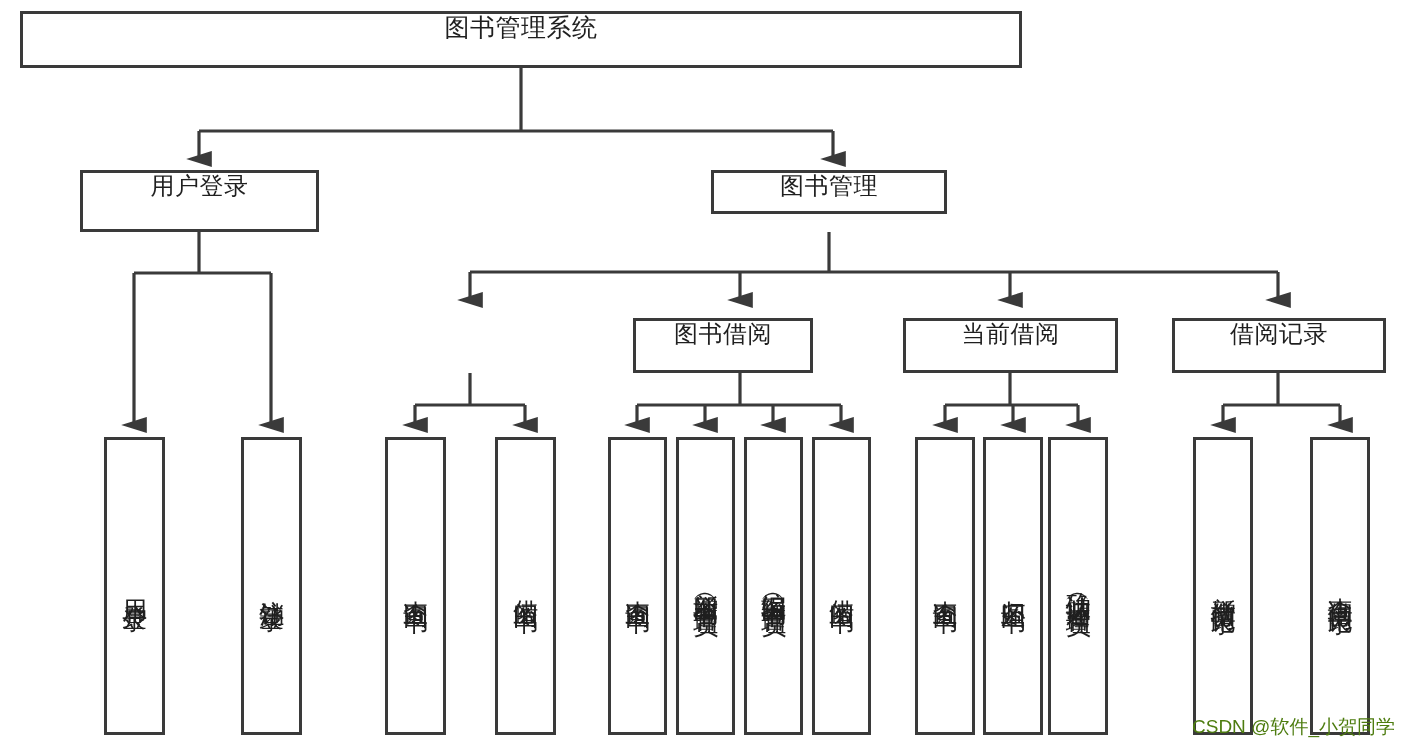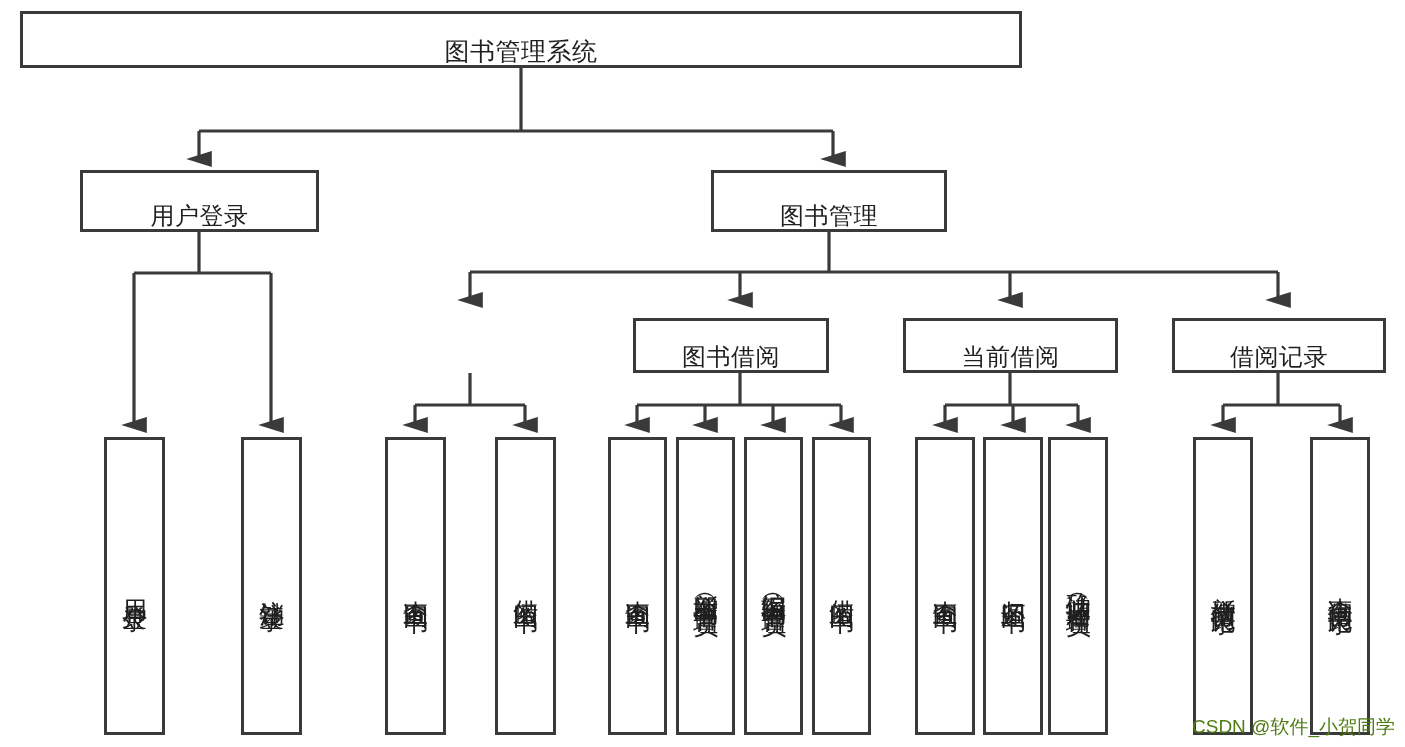"图书管理系统" .node { align-items: flex-end -> flex-start }
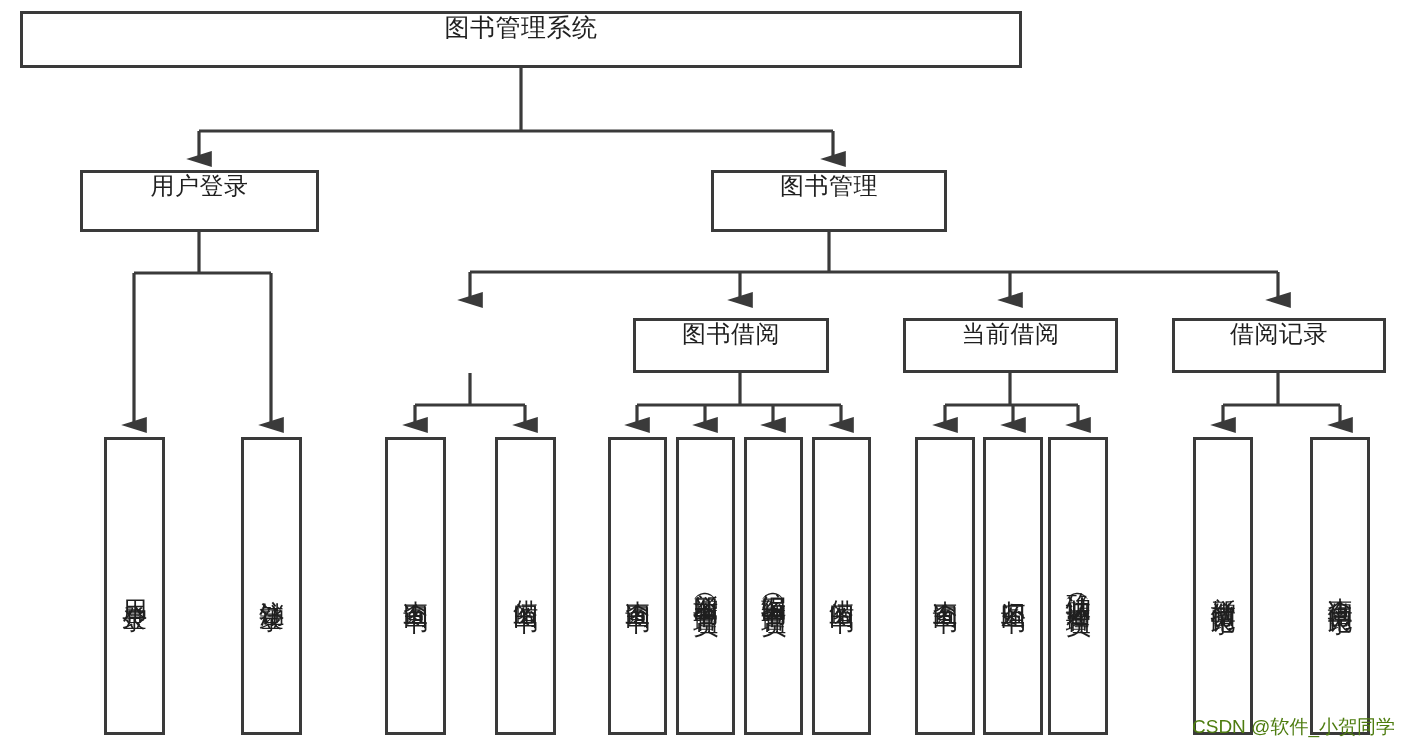"图书管理" div.node { height: 62px -> 44px }
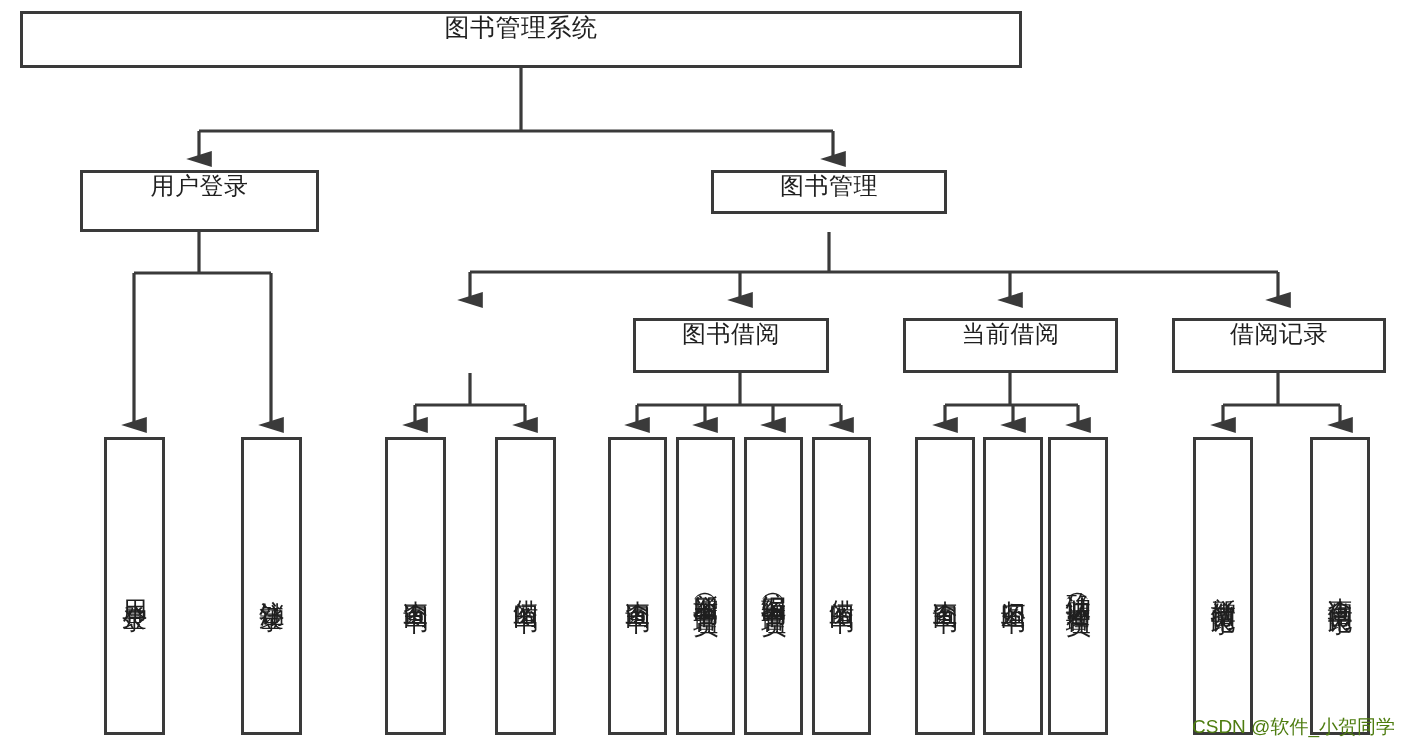"图书借阅" div.node { width: 196px -> 180px }
